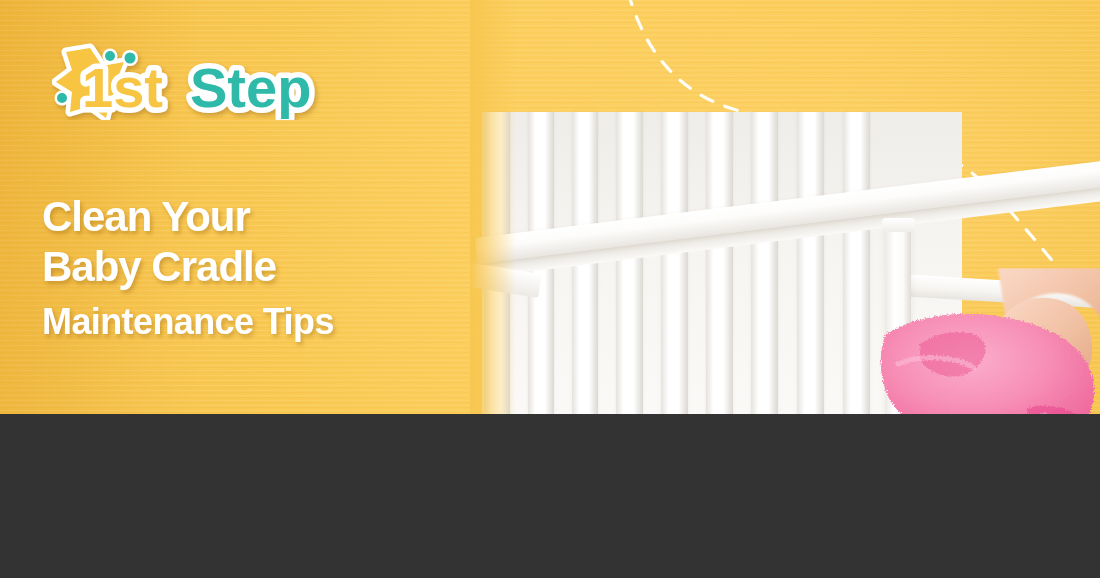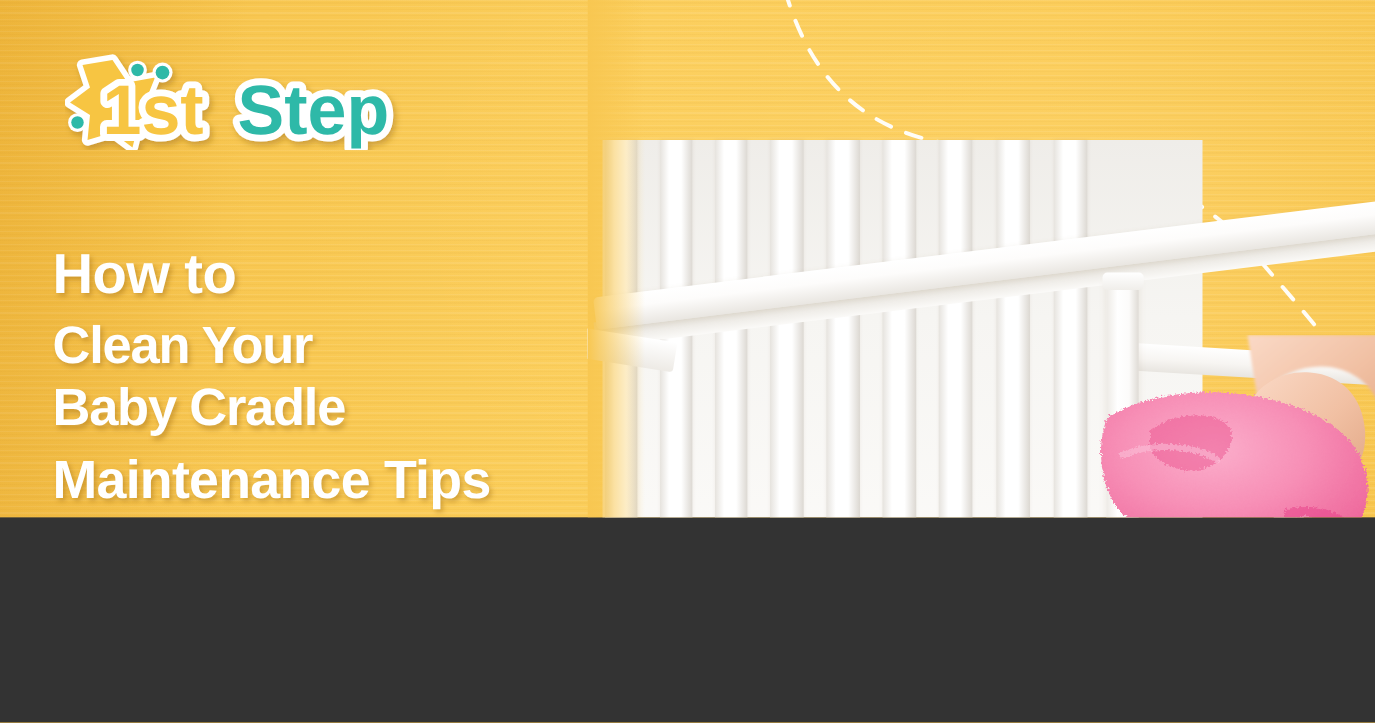"How to" div.hl-line { html: <div>How to</div> -> none }
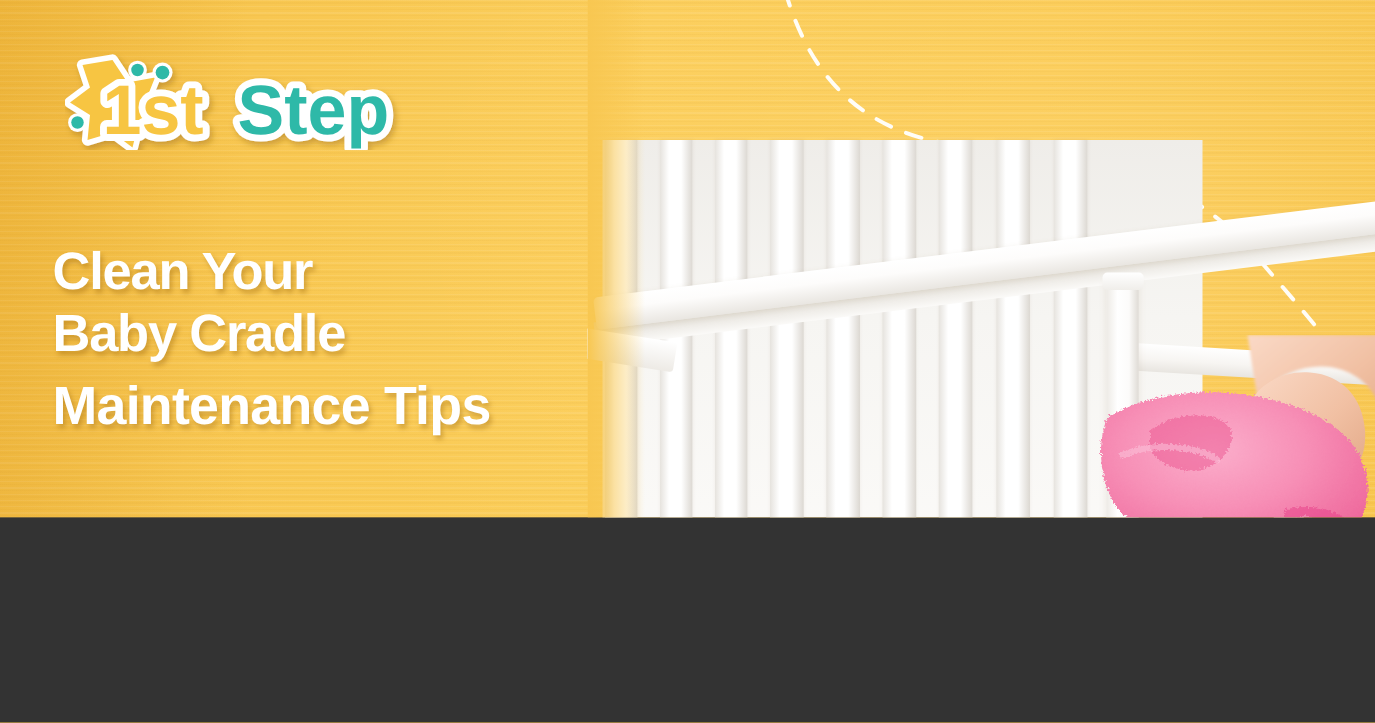"Maintenance Tips" .hl-4 { font-size: 43px -> 36px }
